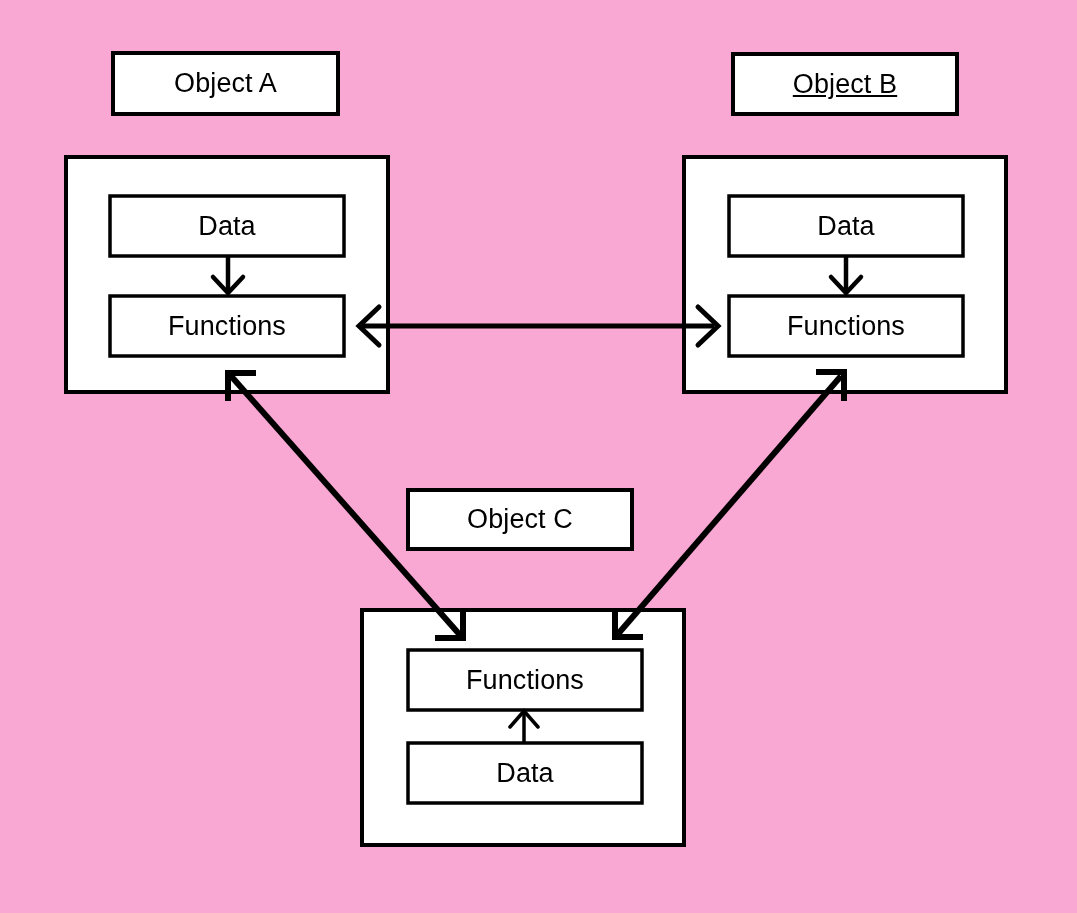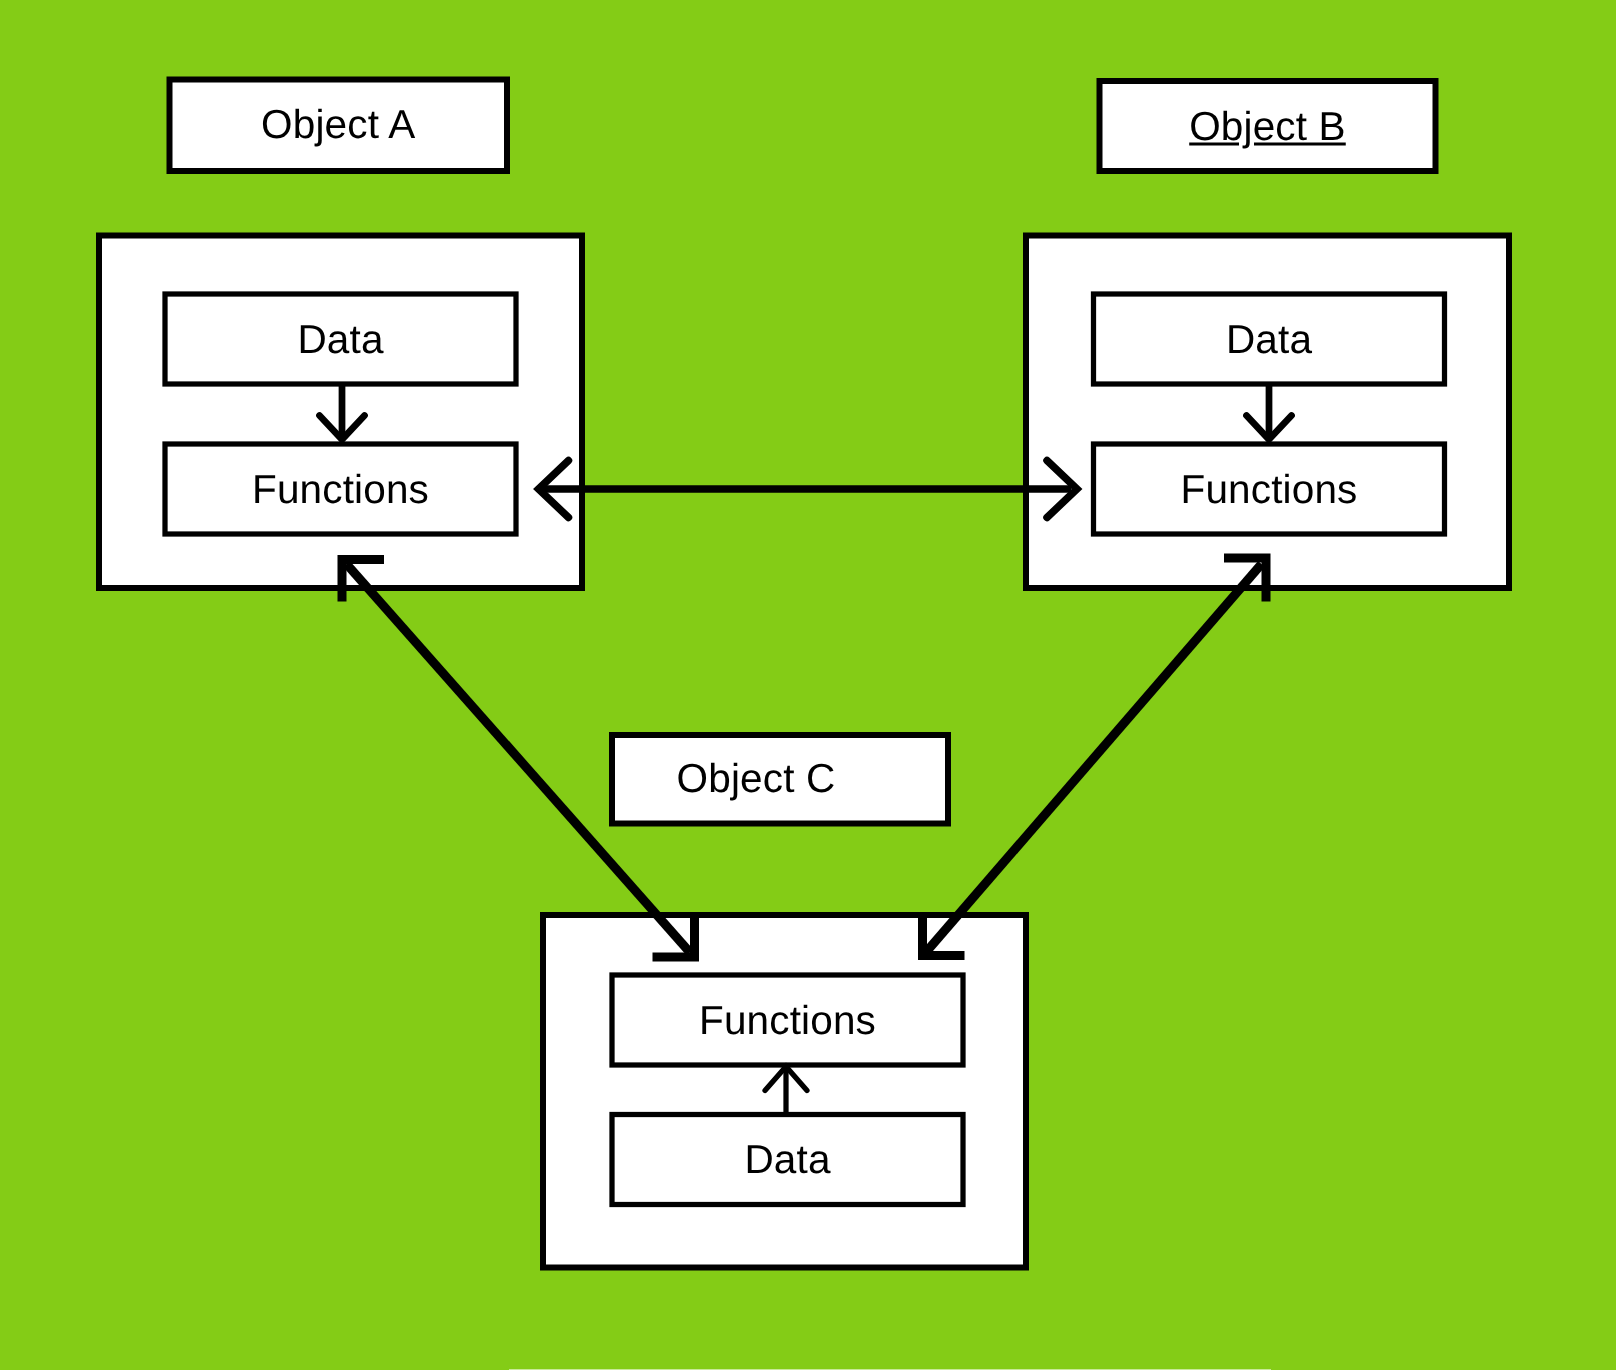"Object A" #canvas { background: #84cc16 -> #f9a8d4 }
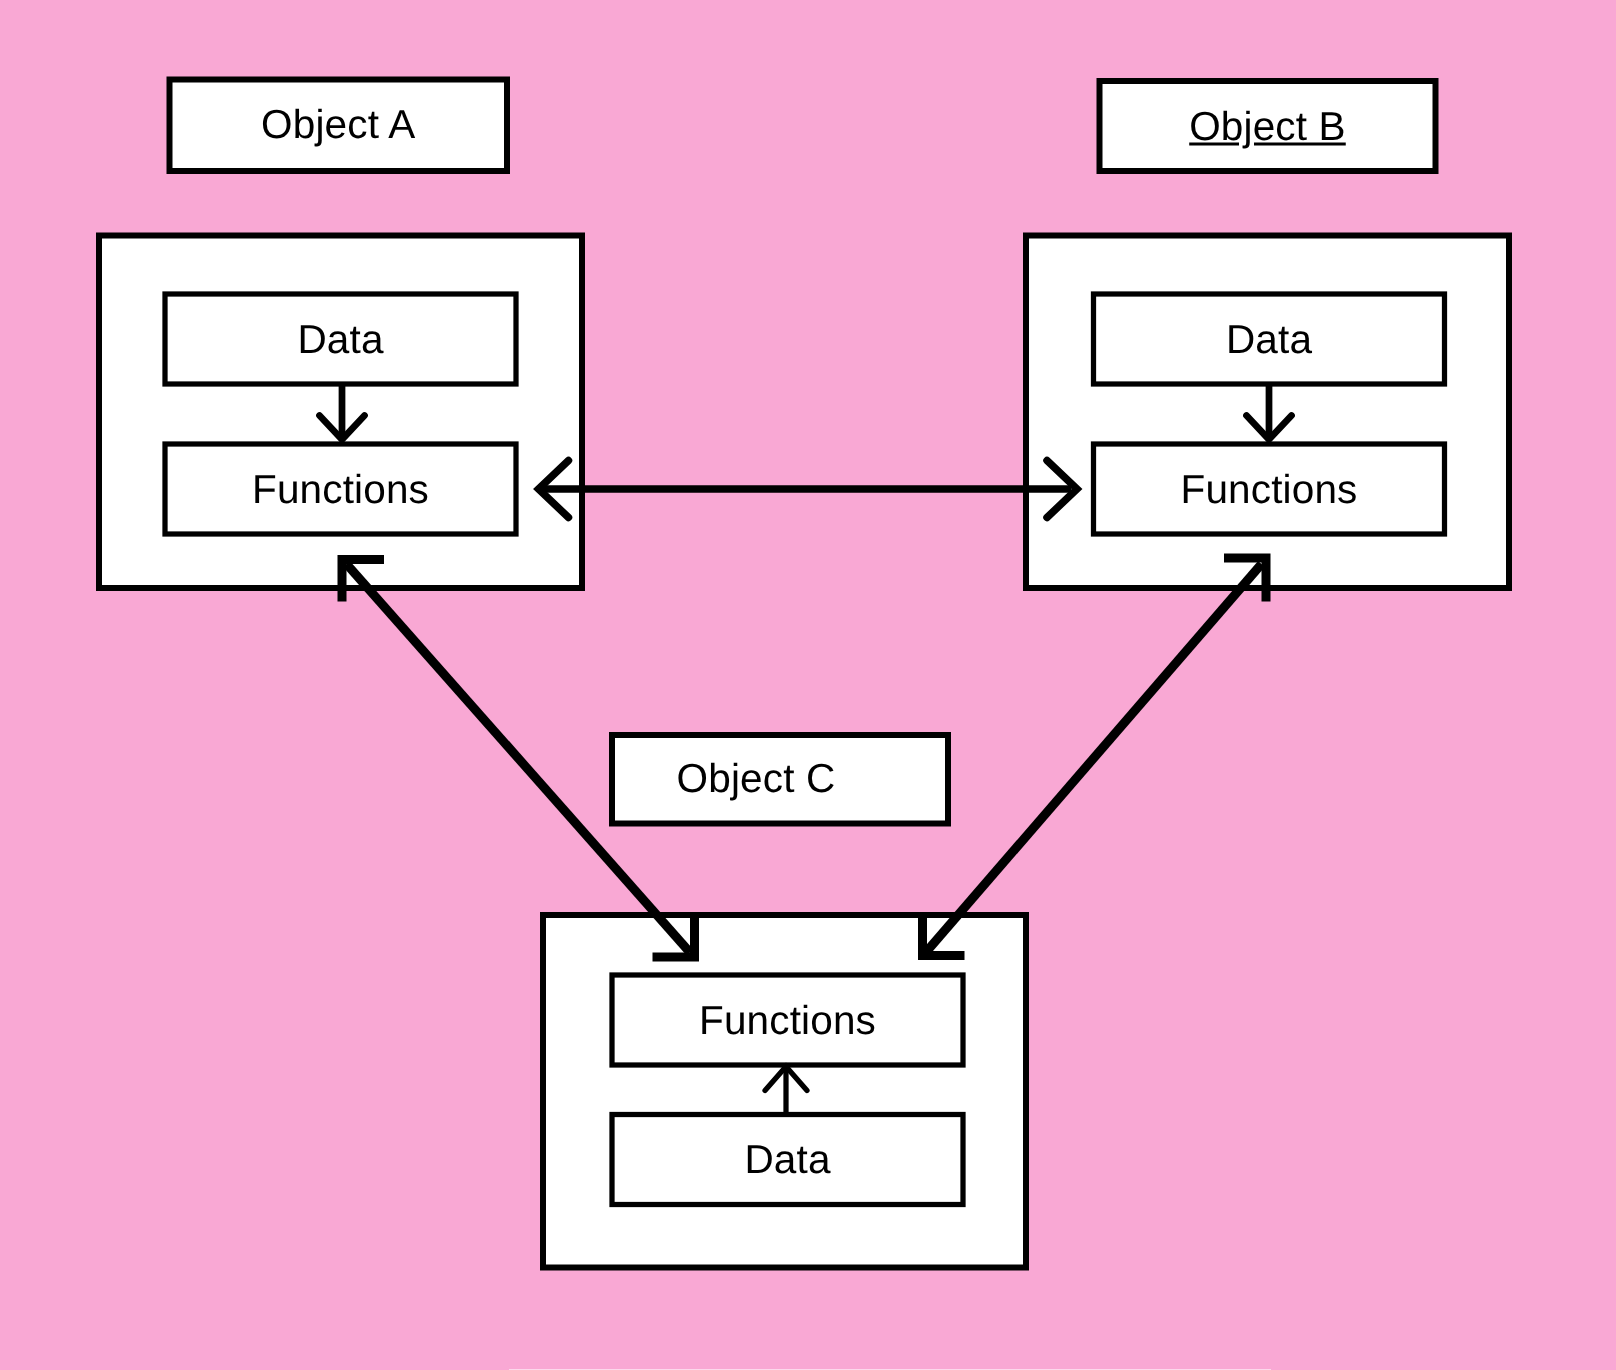"Object C" div.box-label { left: 392px -> 408px }
